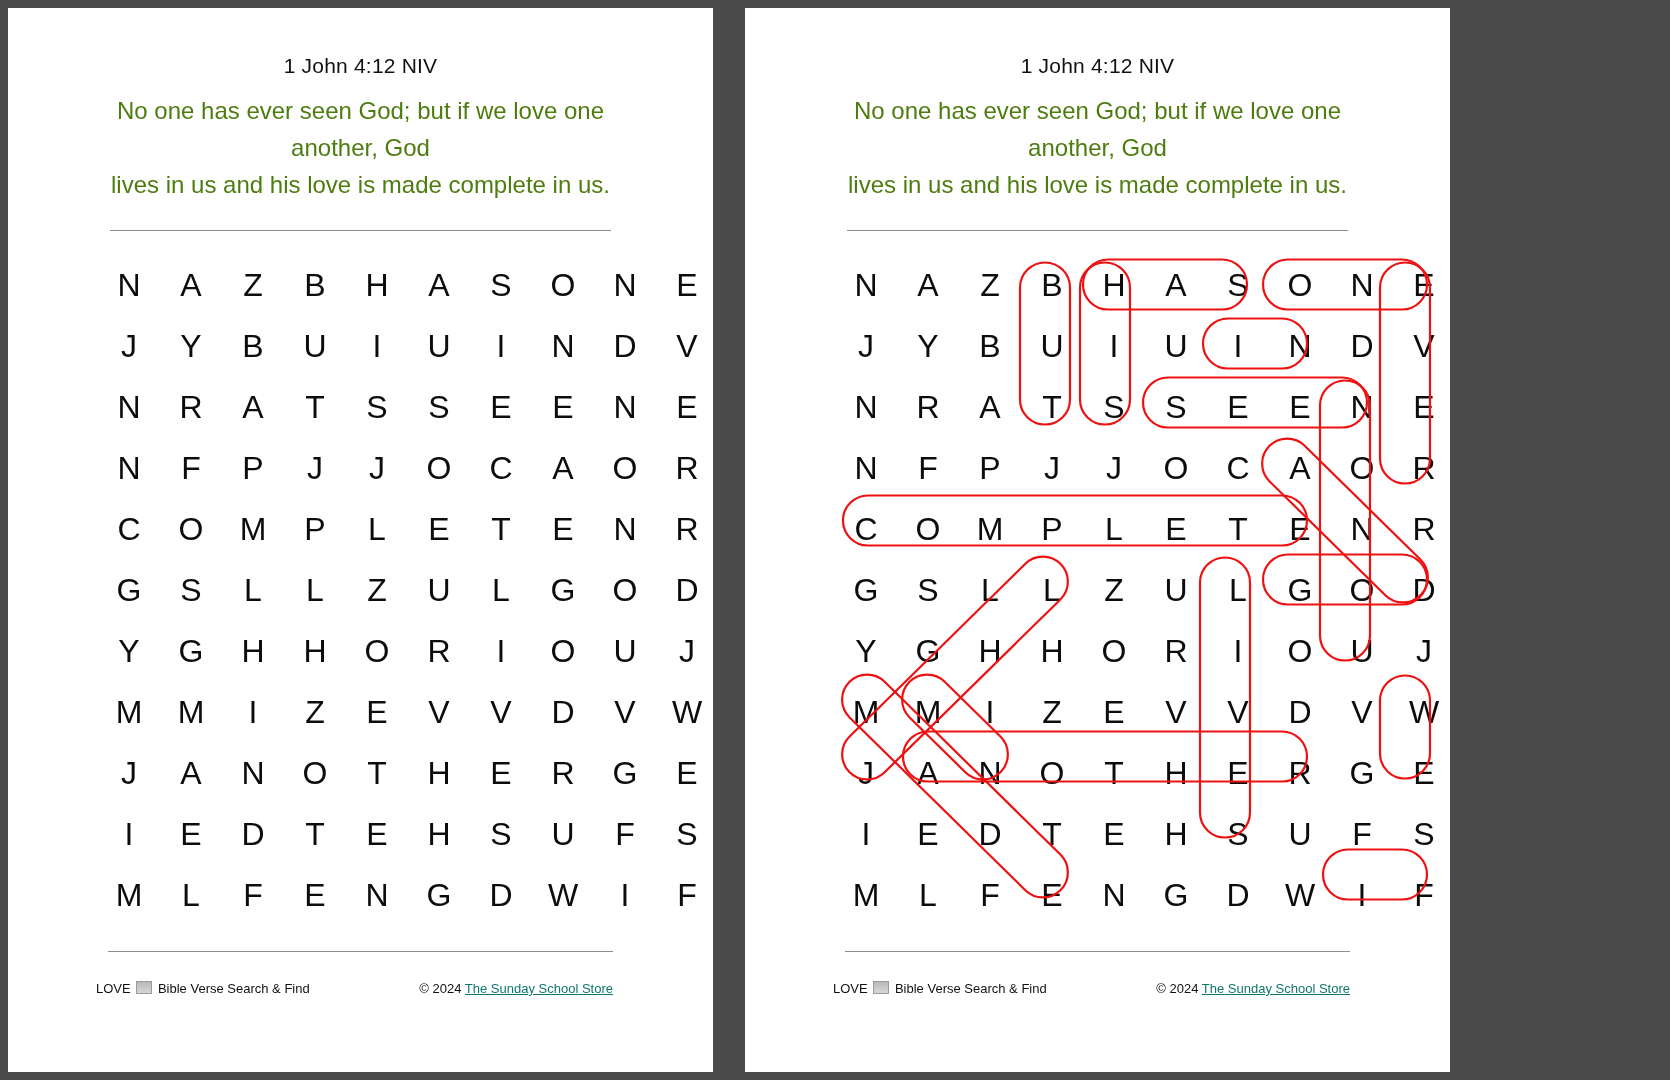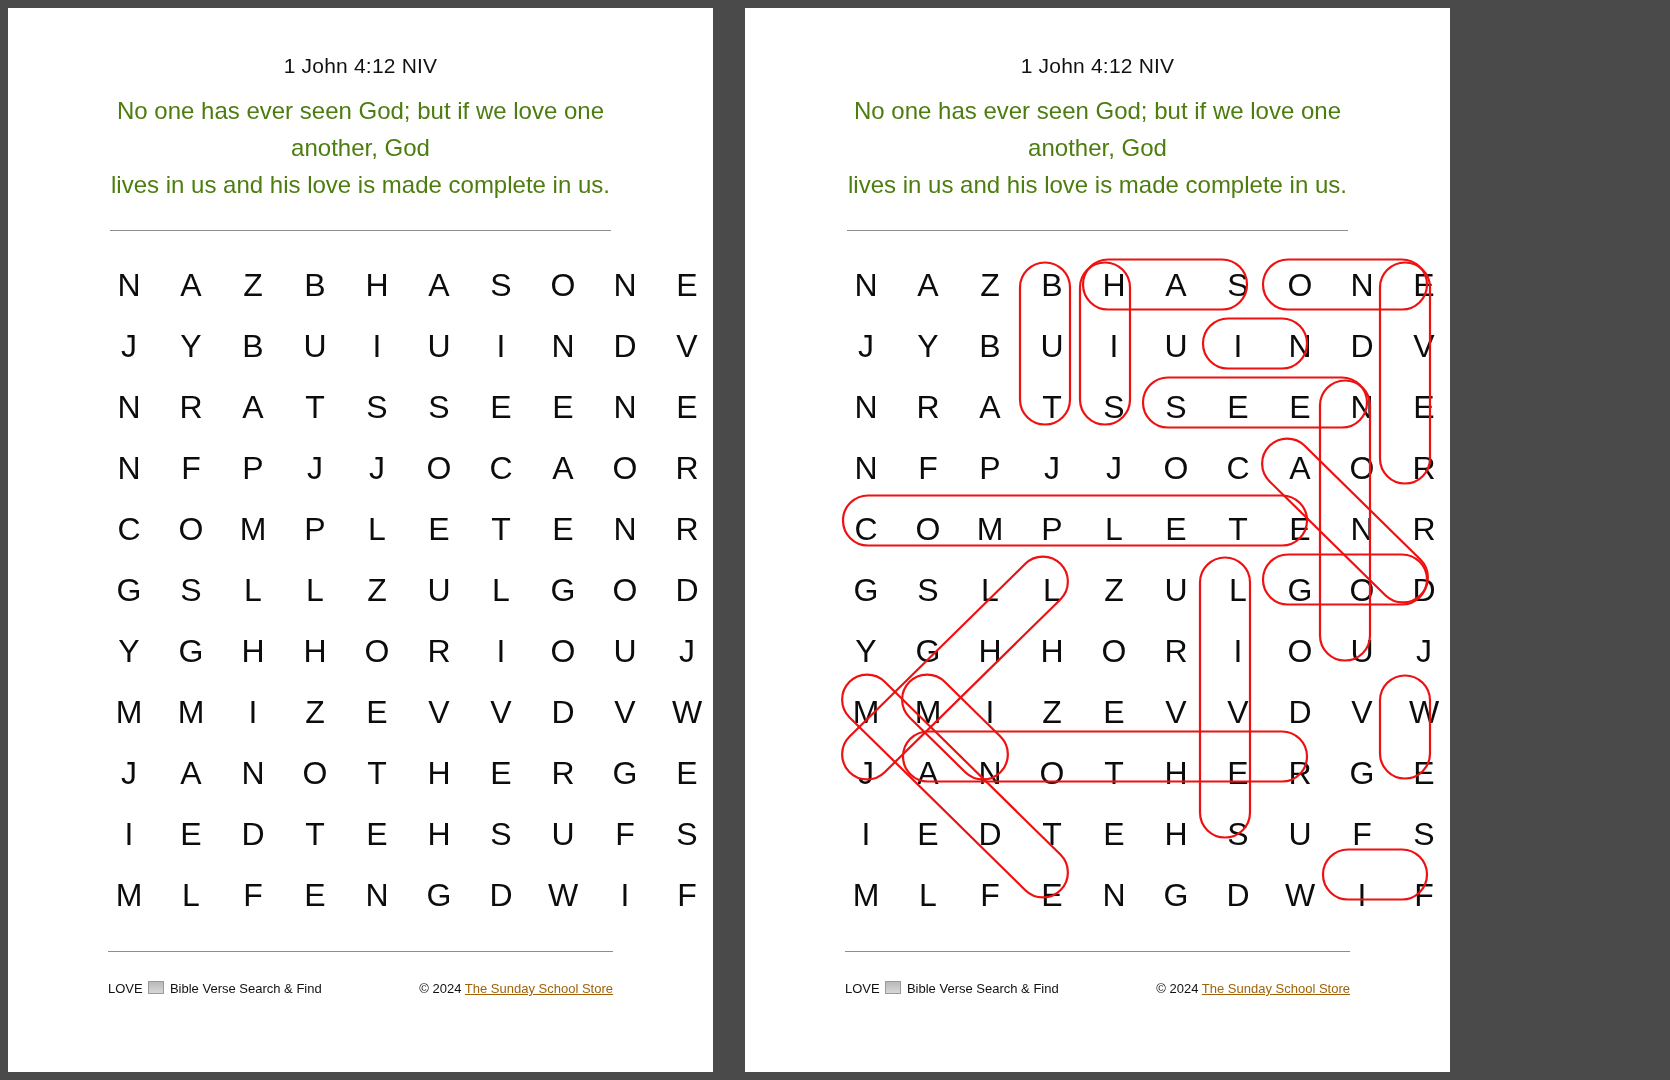"LOVE Bible Verse Search &" .footer { left: 100px -> 88px }
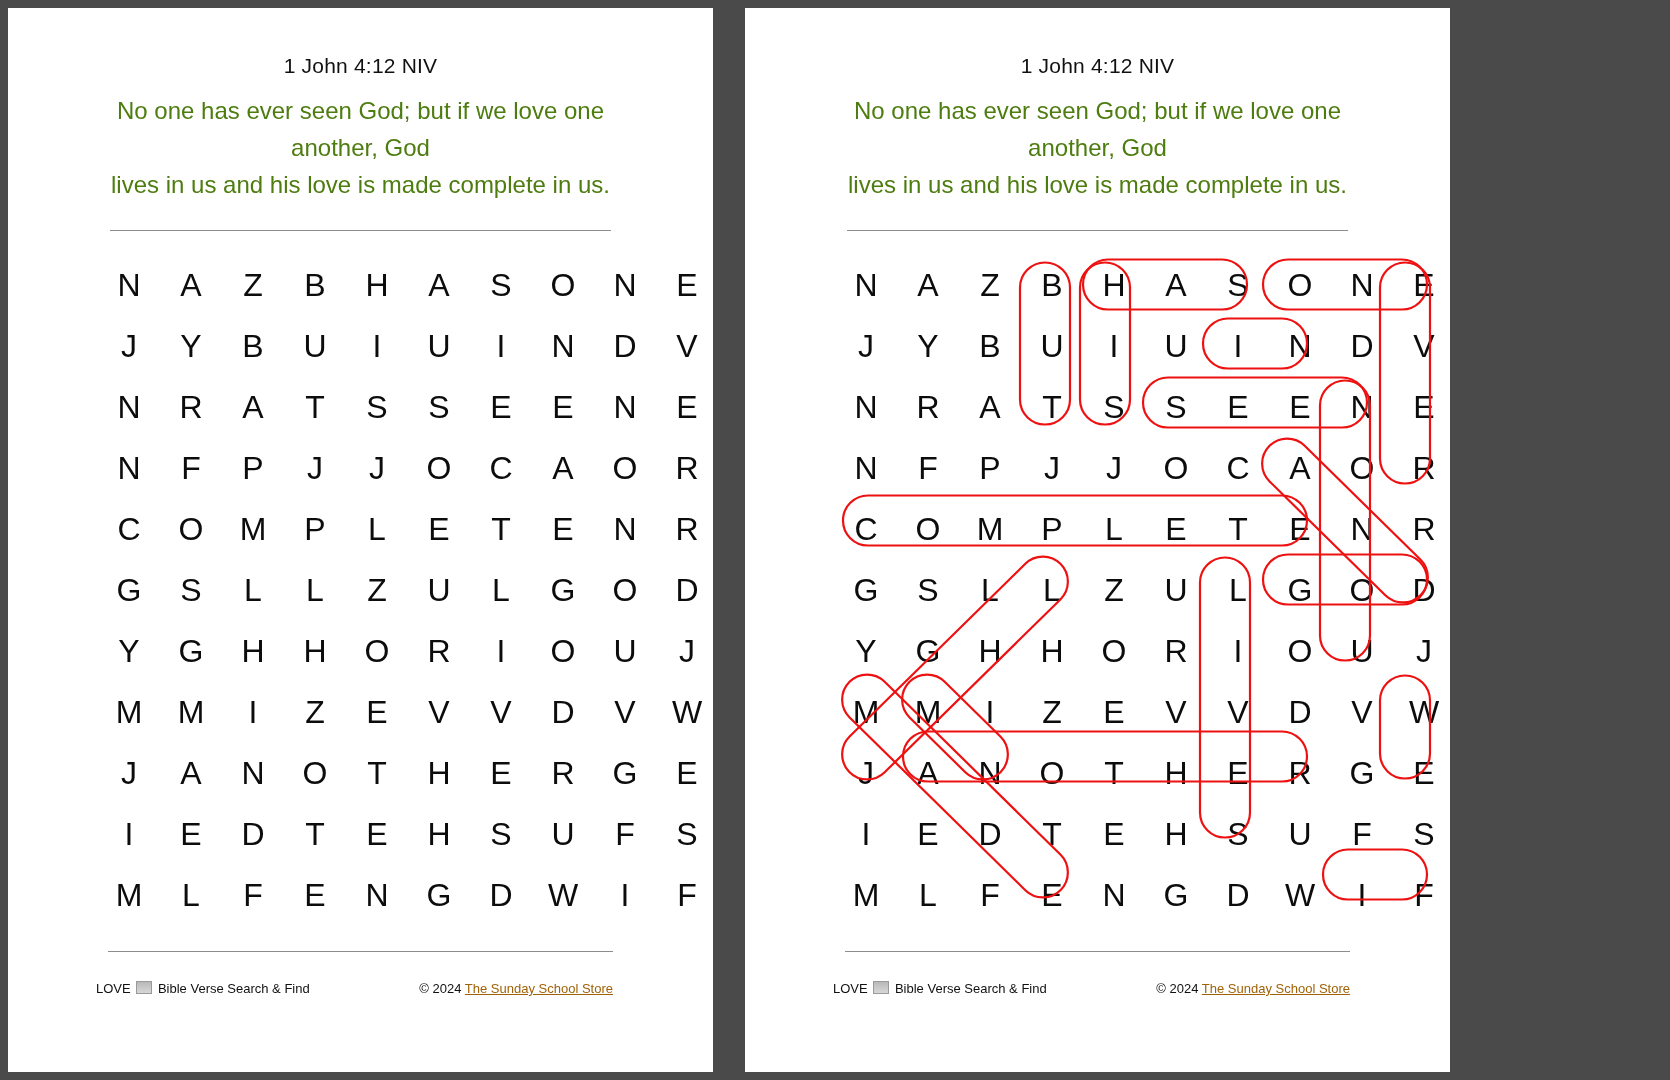"The Sunday School Store" .footer a { color: #a16207 -> #0f766e }
